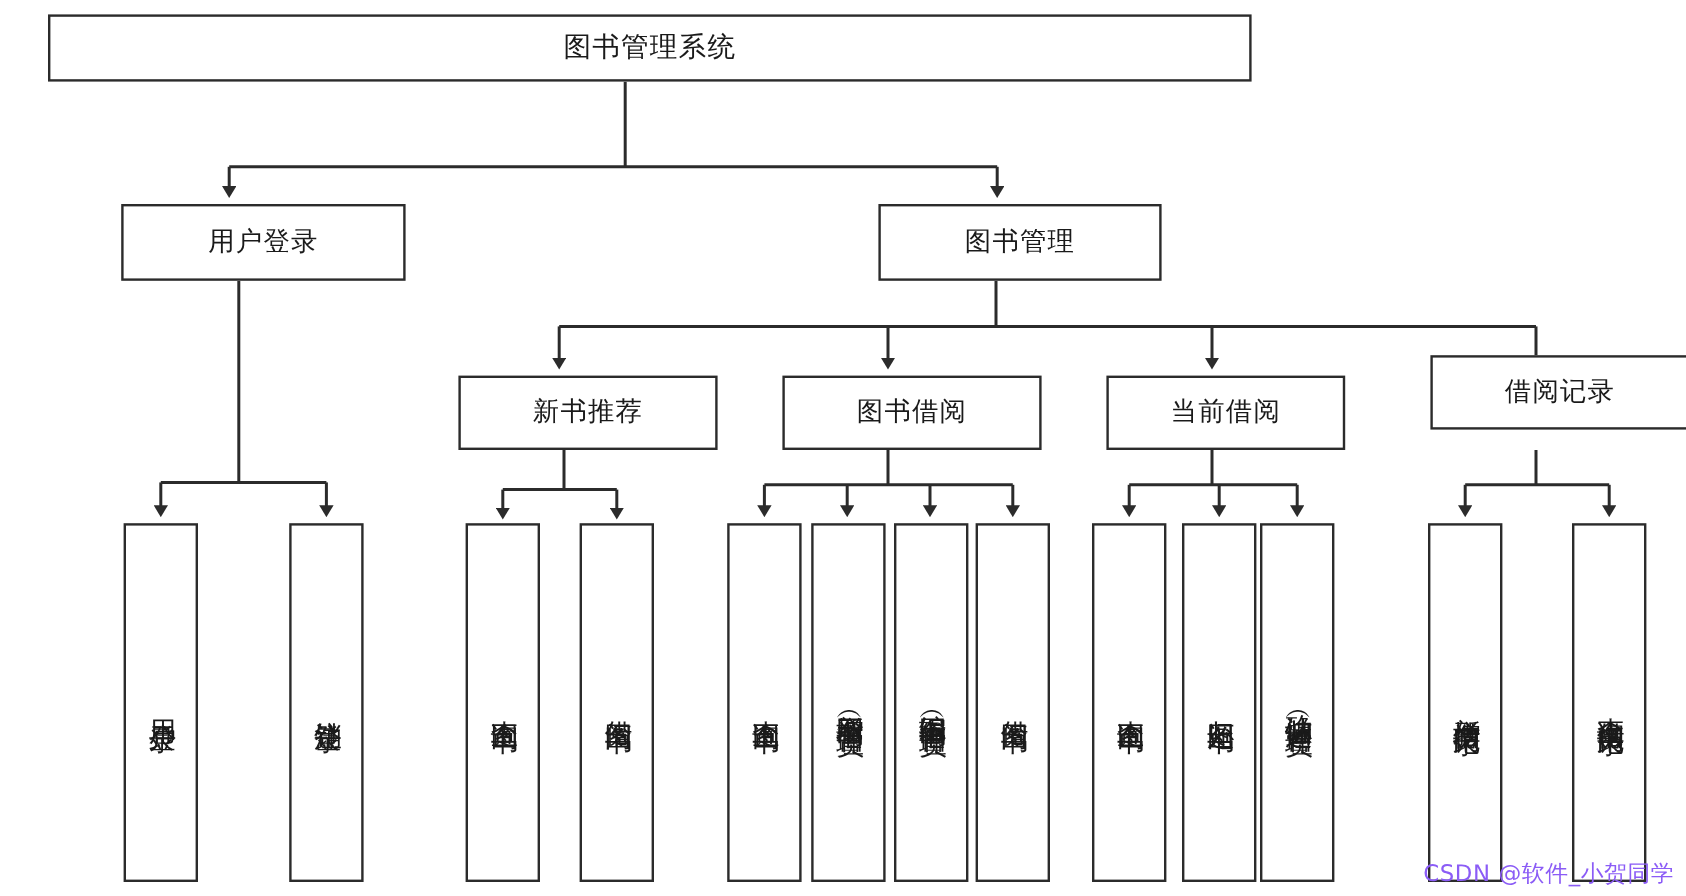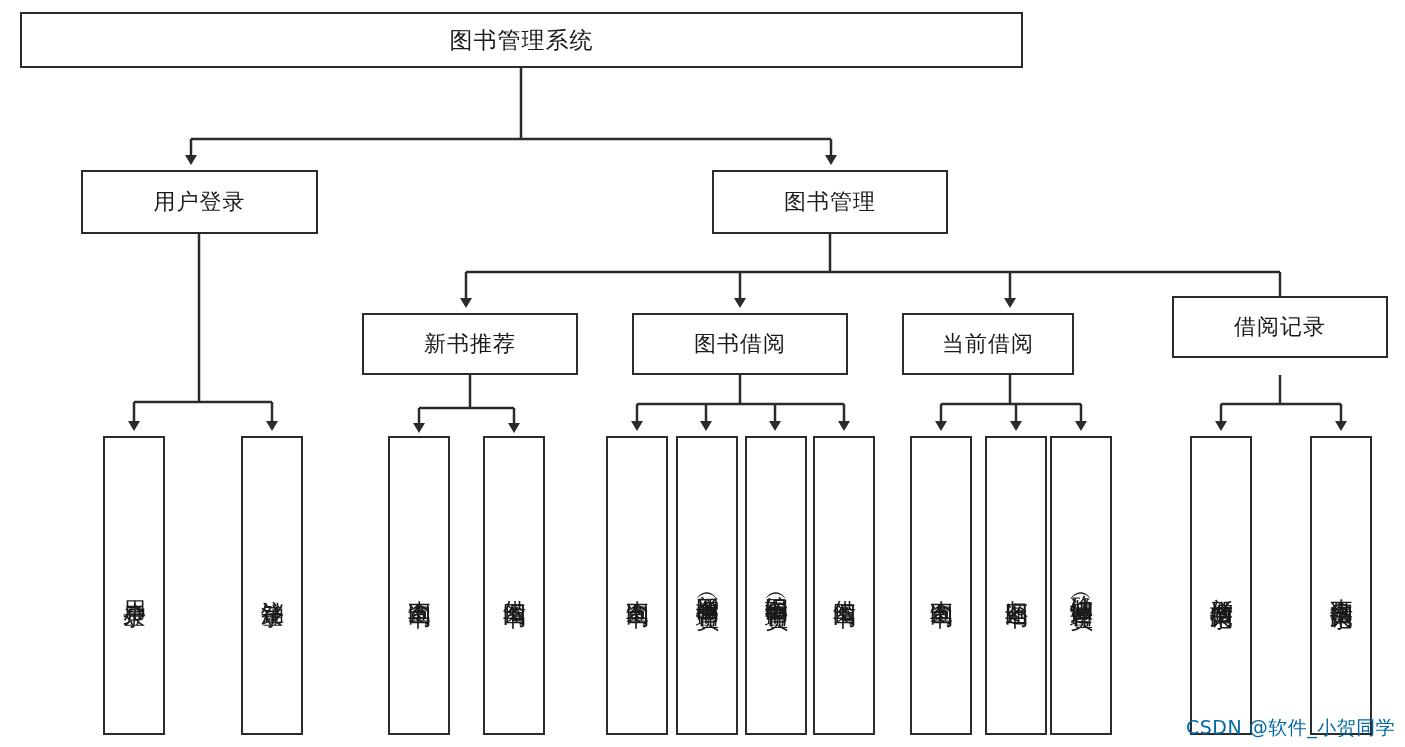"图书管理系统" .node.horiz { margin-left: none -> 20px }
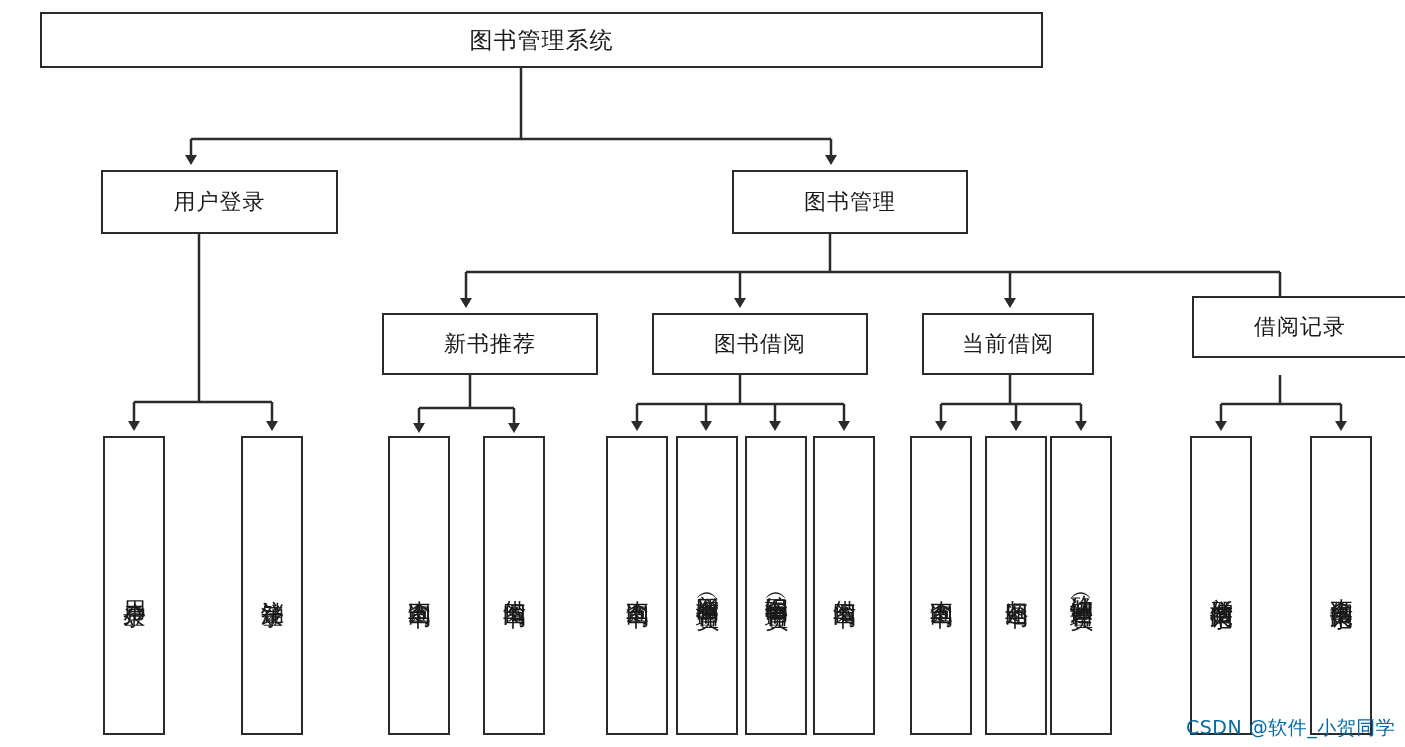"当前借阅" div.node { width: 172px -> 199px }
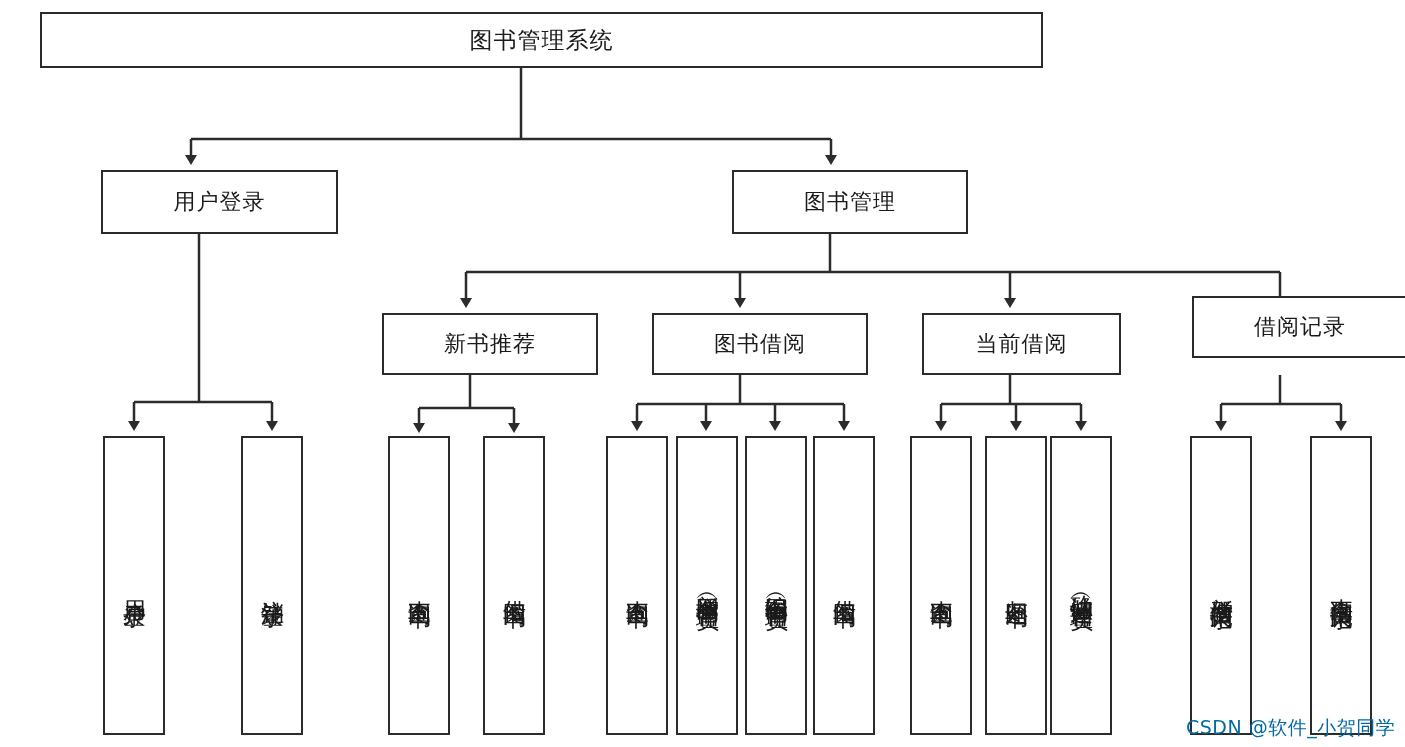"CSDN @软件_小贺同学" .watermark { color: #0369a1 -> #8b5cf6 }
